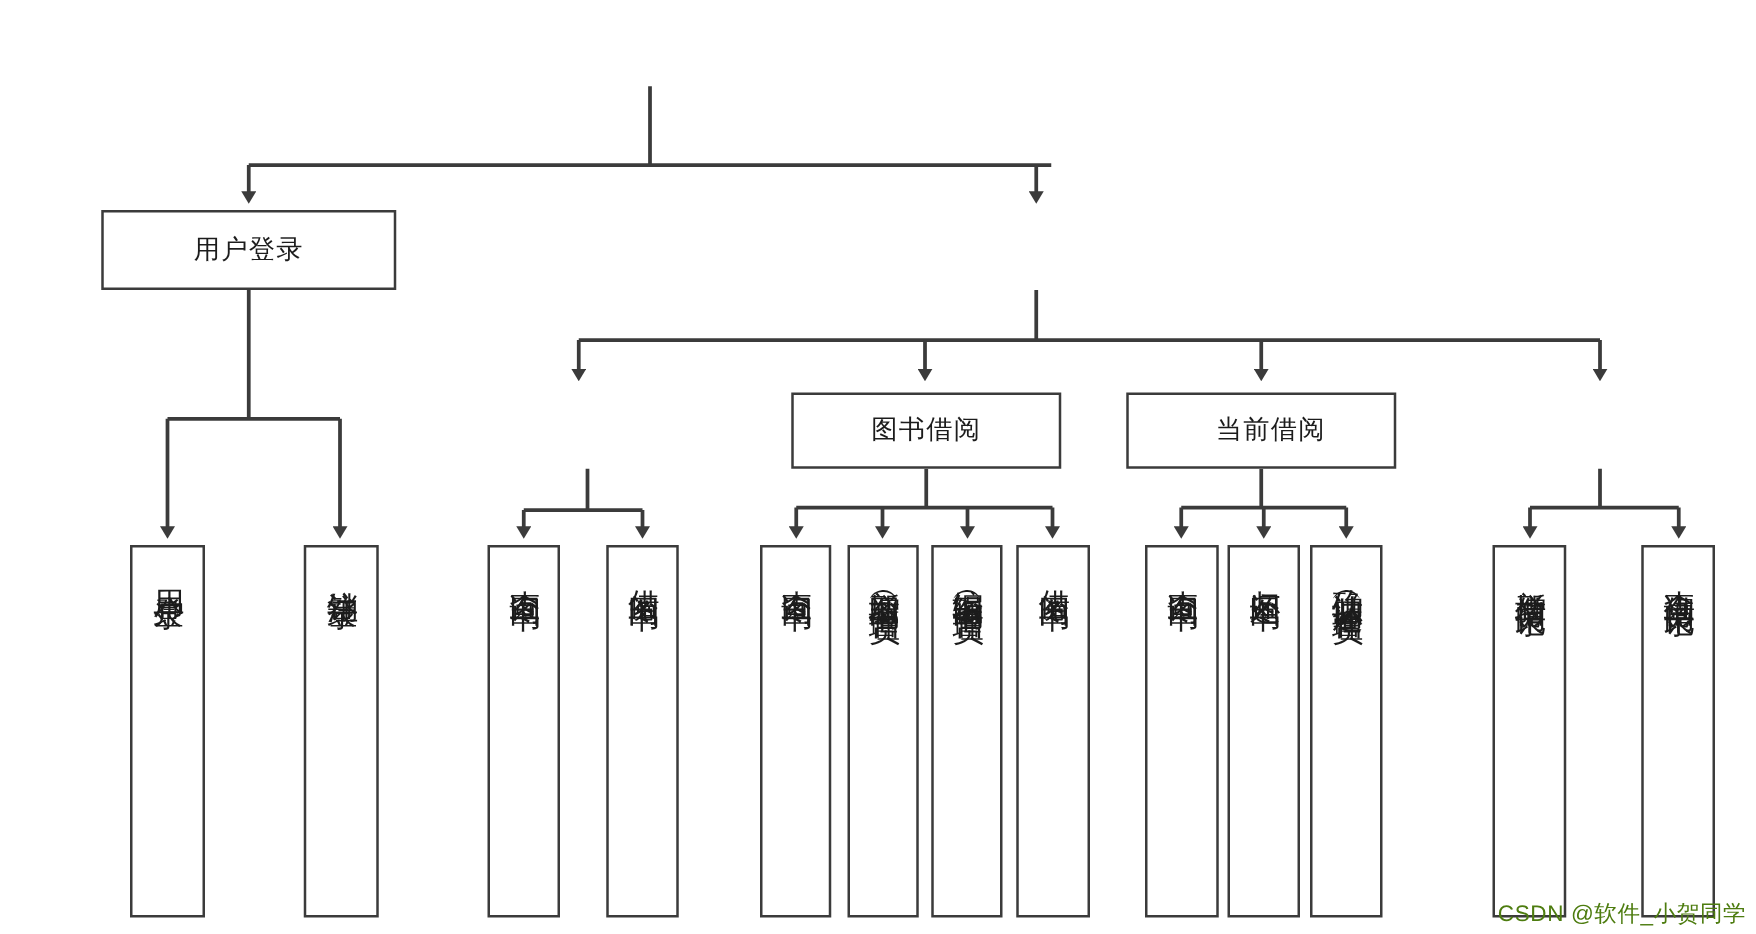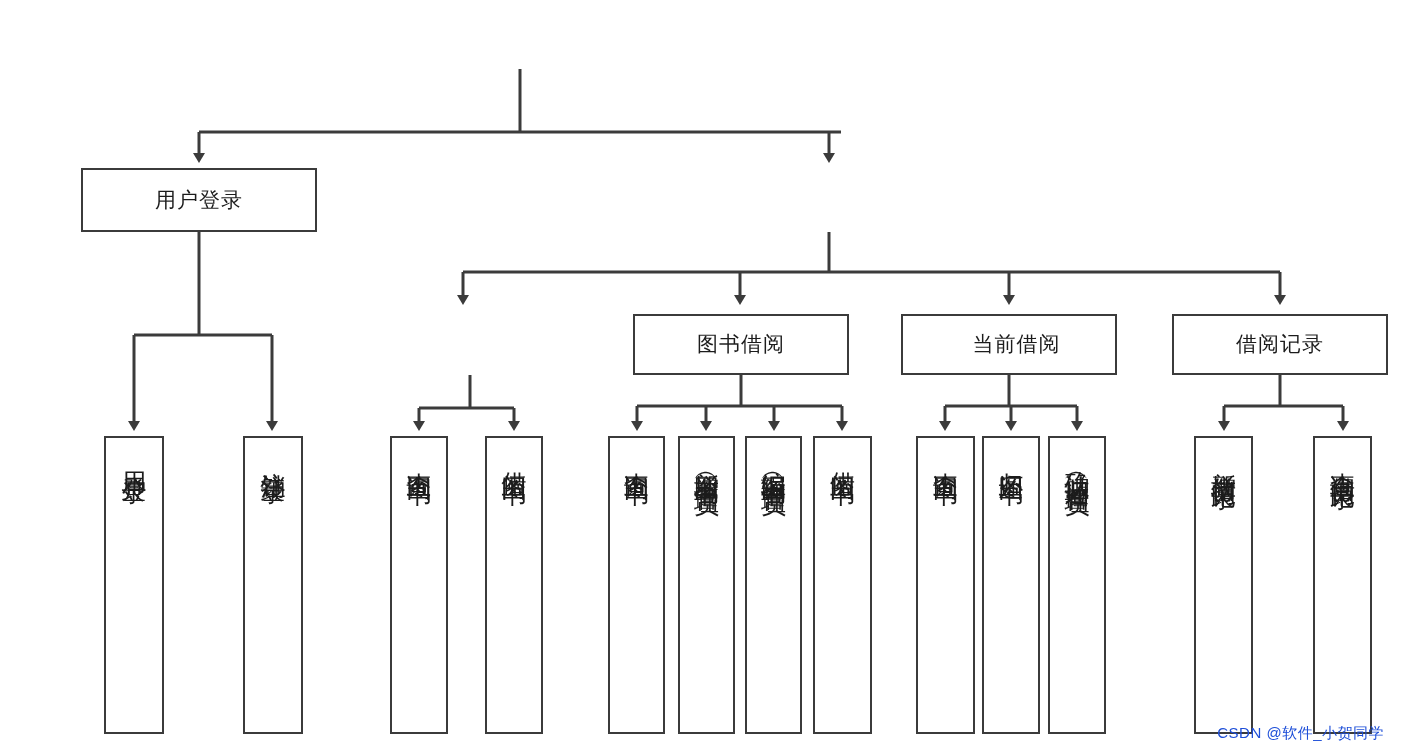"借阅记录" div.node { html: <div> <span>借阅记录</span> </div> -> none }
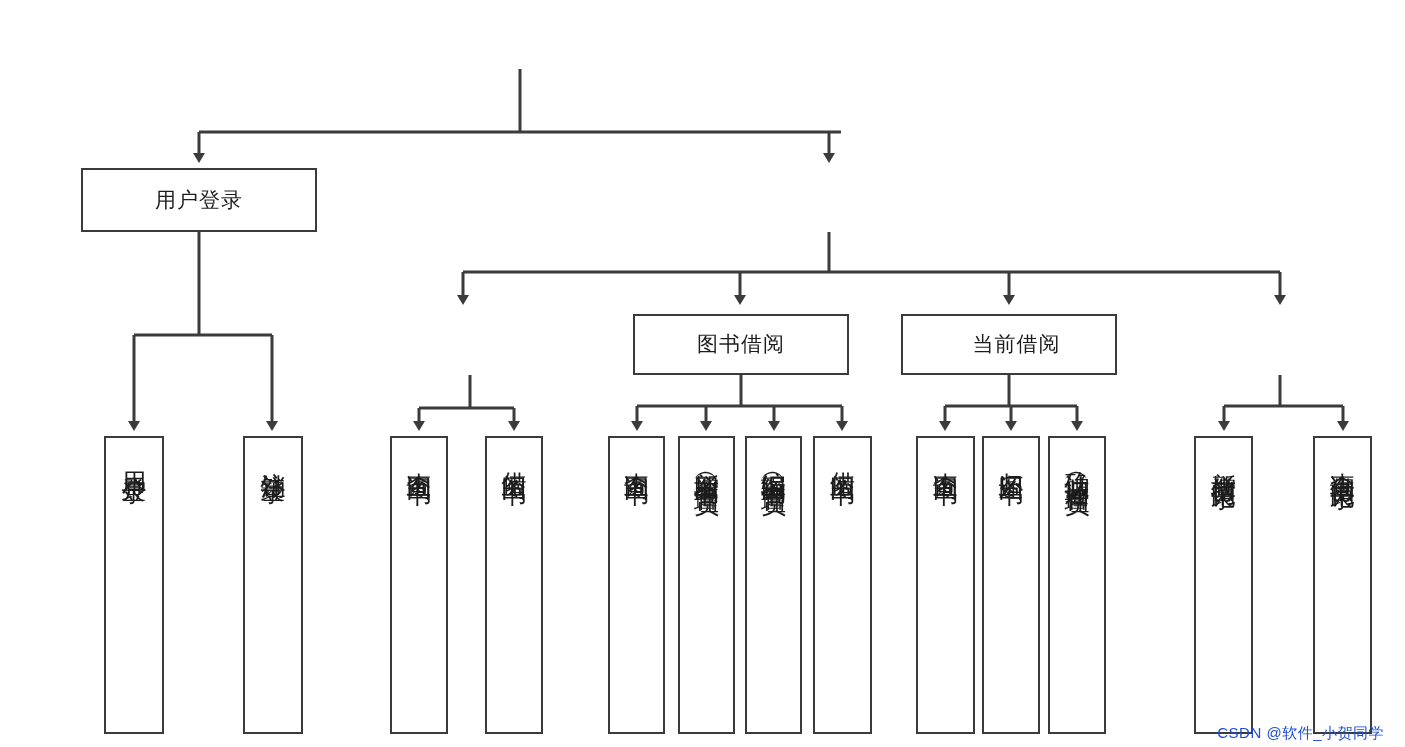"CSDN @软件_小贺同学" .watermark { color: #1d4ed8 -> #4d7c0f; font-size: 15px -> 18px; right: 21px -> 8px }
